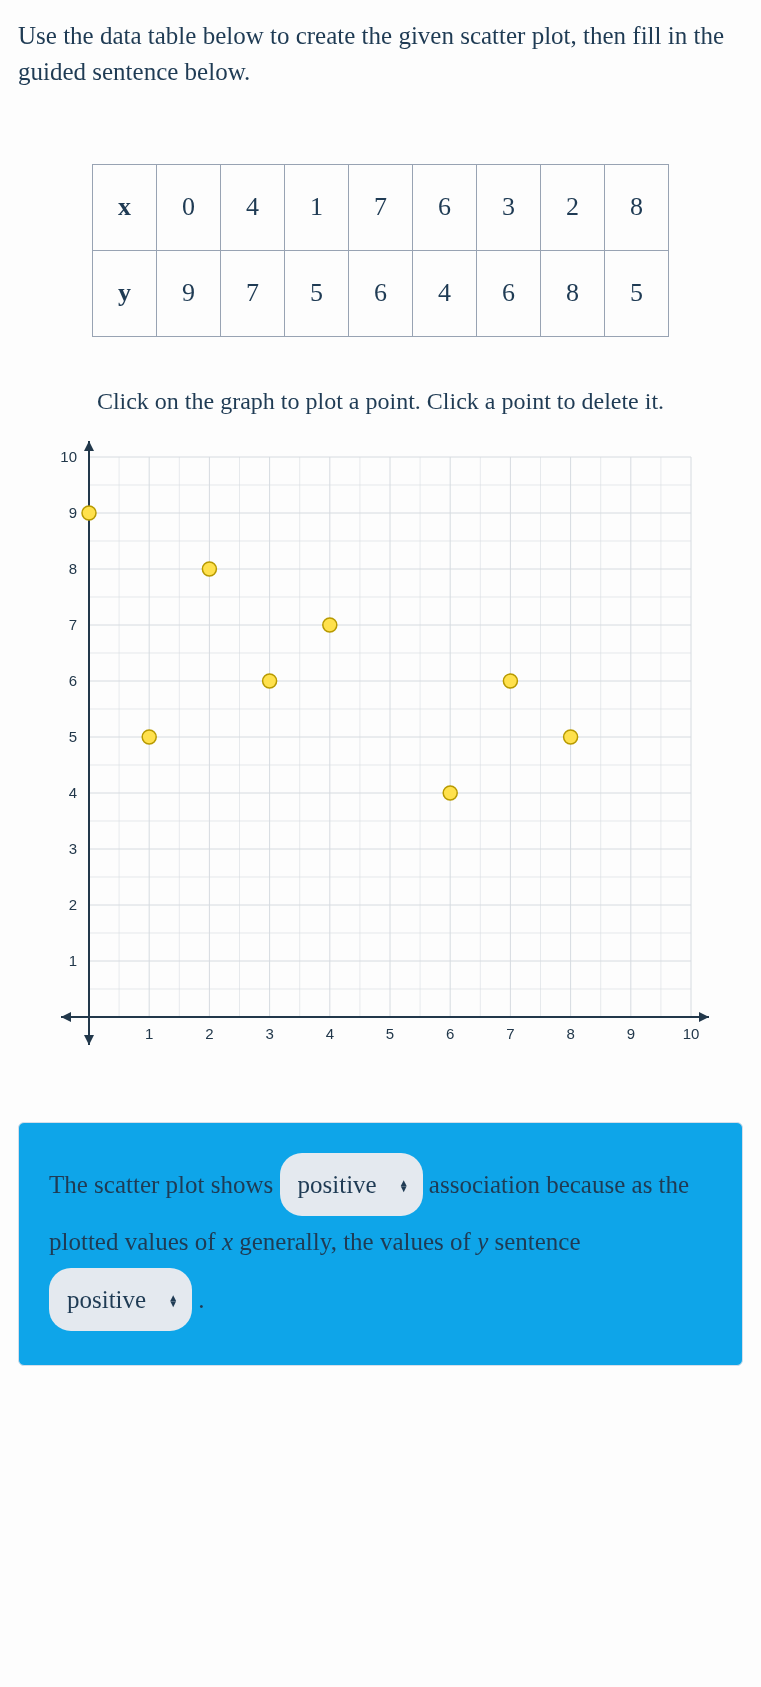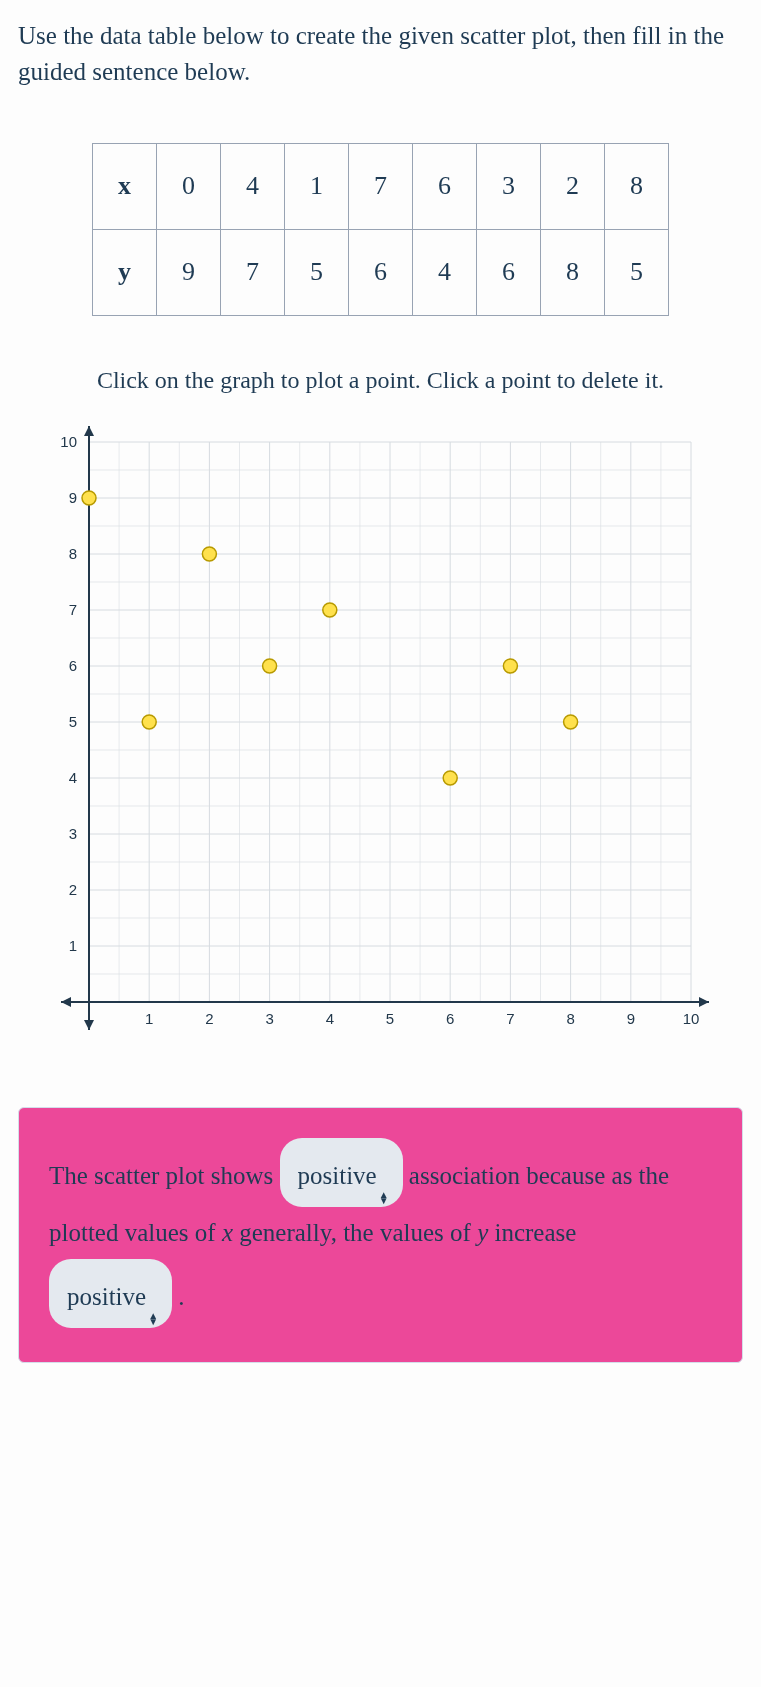"Use the data table below" .prompt { margin-bottom: 52px -> 73px }
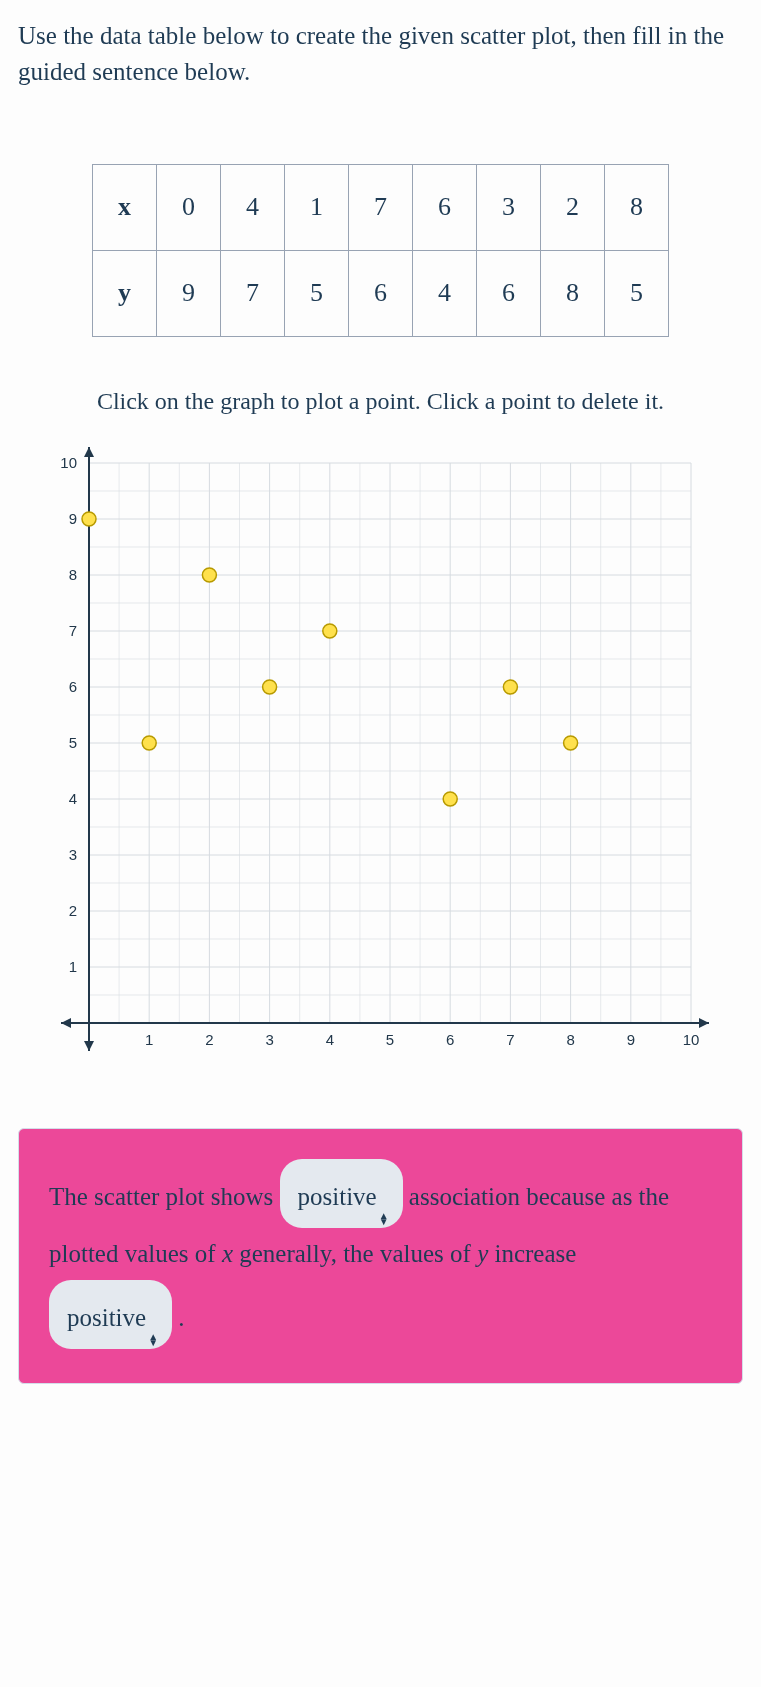"Click on the graph to" .graph-instr { margin: 0 28px 20px 28px -> 0 28px 14px 28px }
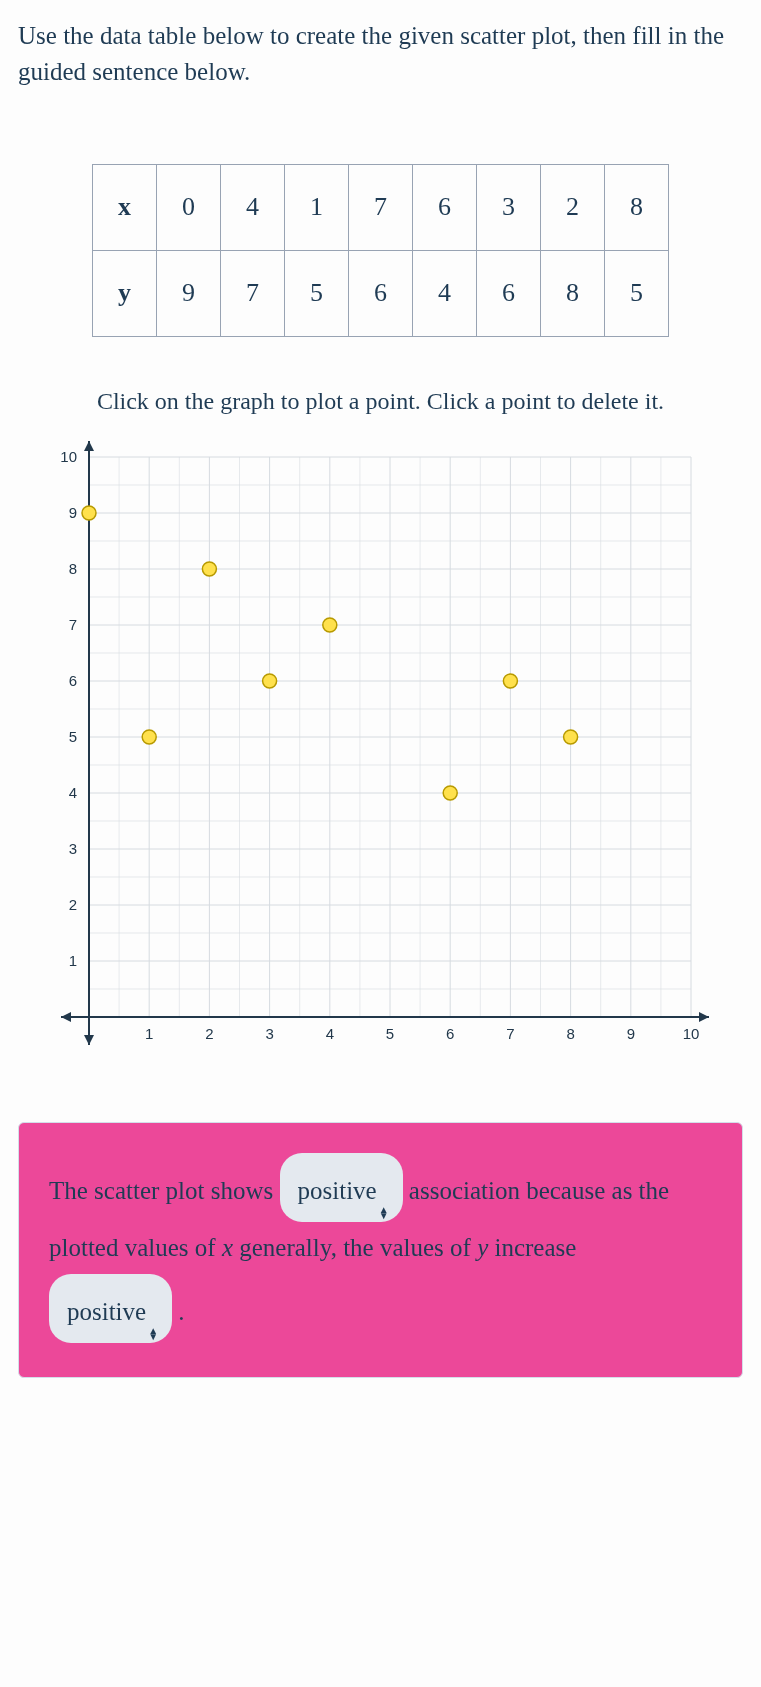"The scatter plot shows" .ans-box { background: #ec4899 -> #0ea5e9 }
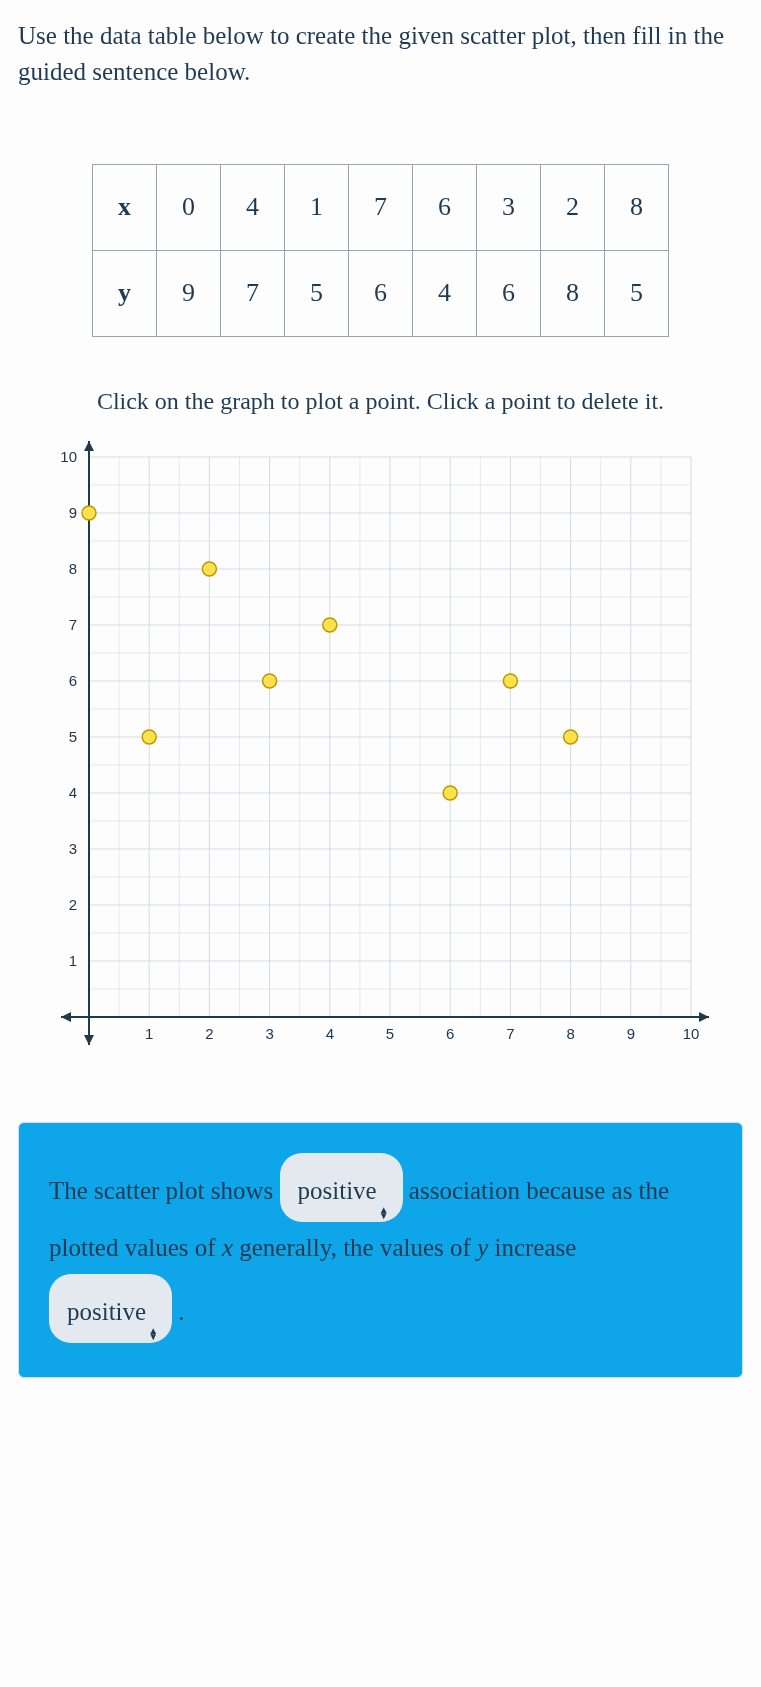"positive" .pill { align-items: flex-end -> center; gap: 2px -> 22px; padding: 12px 14px 4px 18px -> 6px 14px 4px 18px }
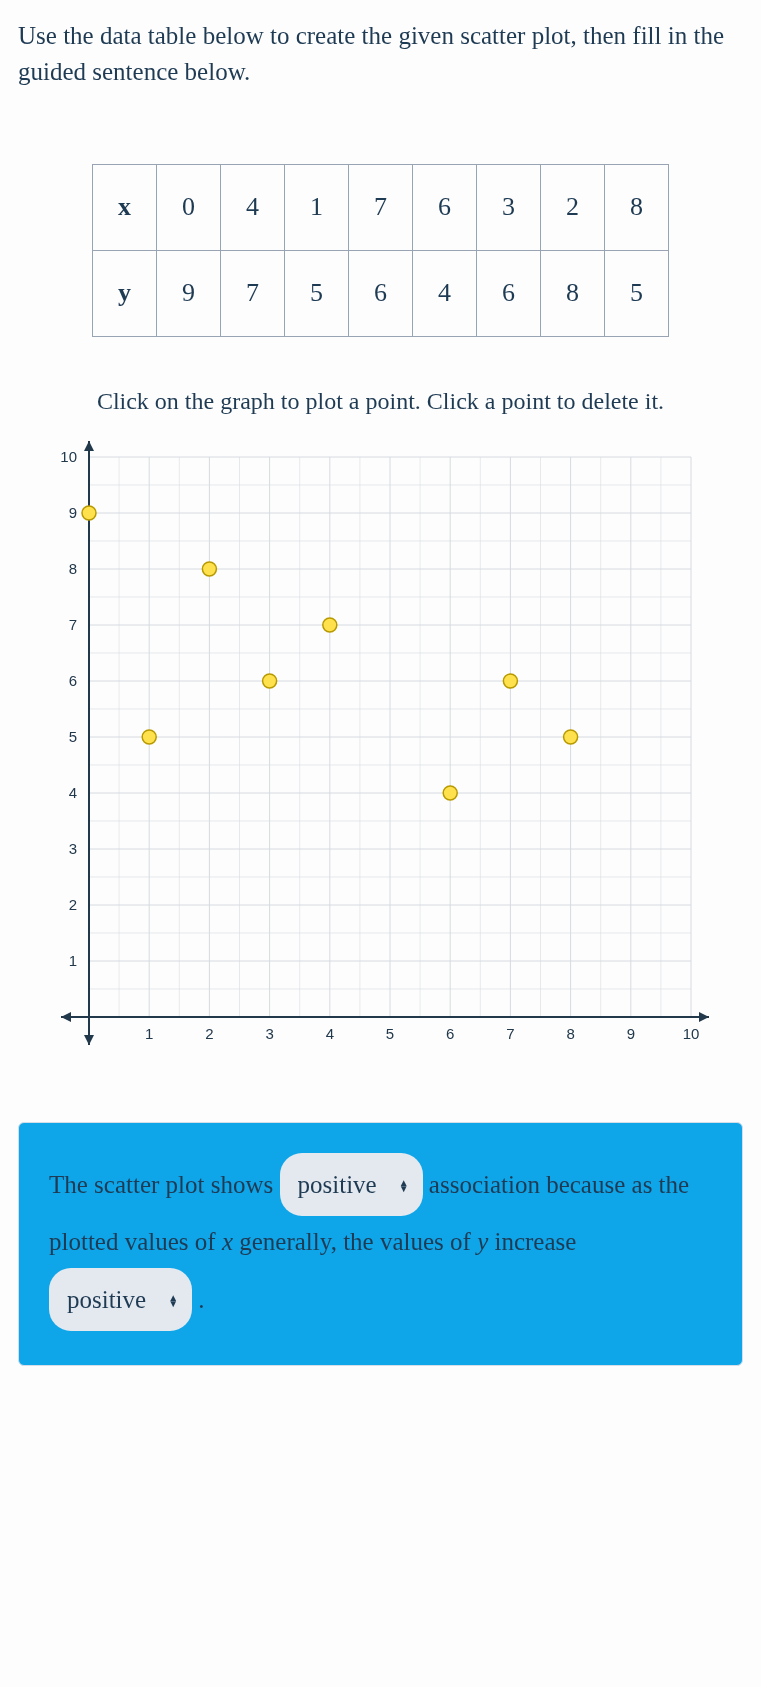"increase" span { text: increase -> sentence }
